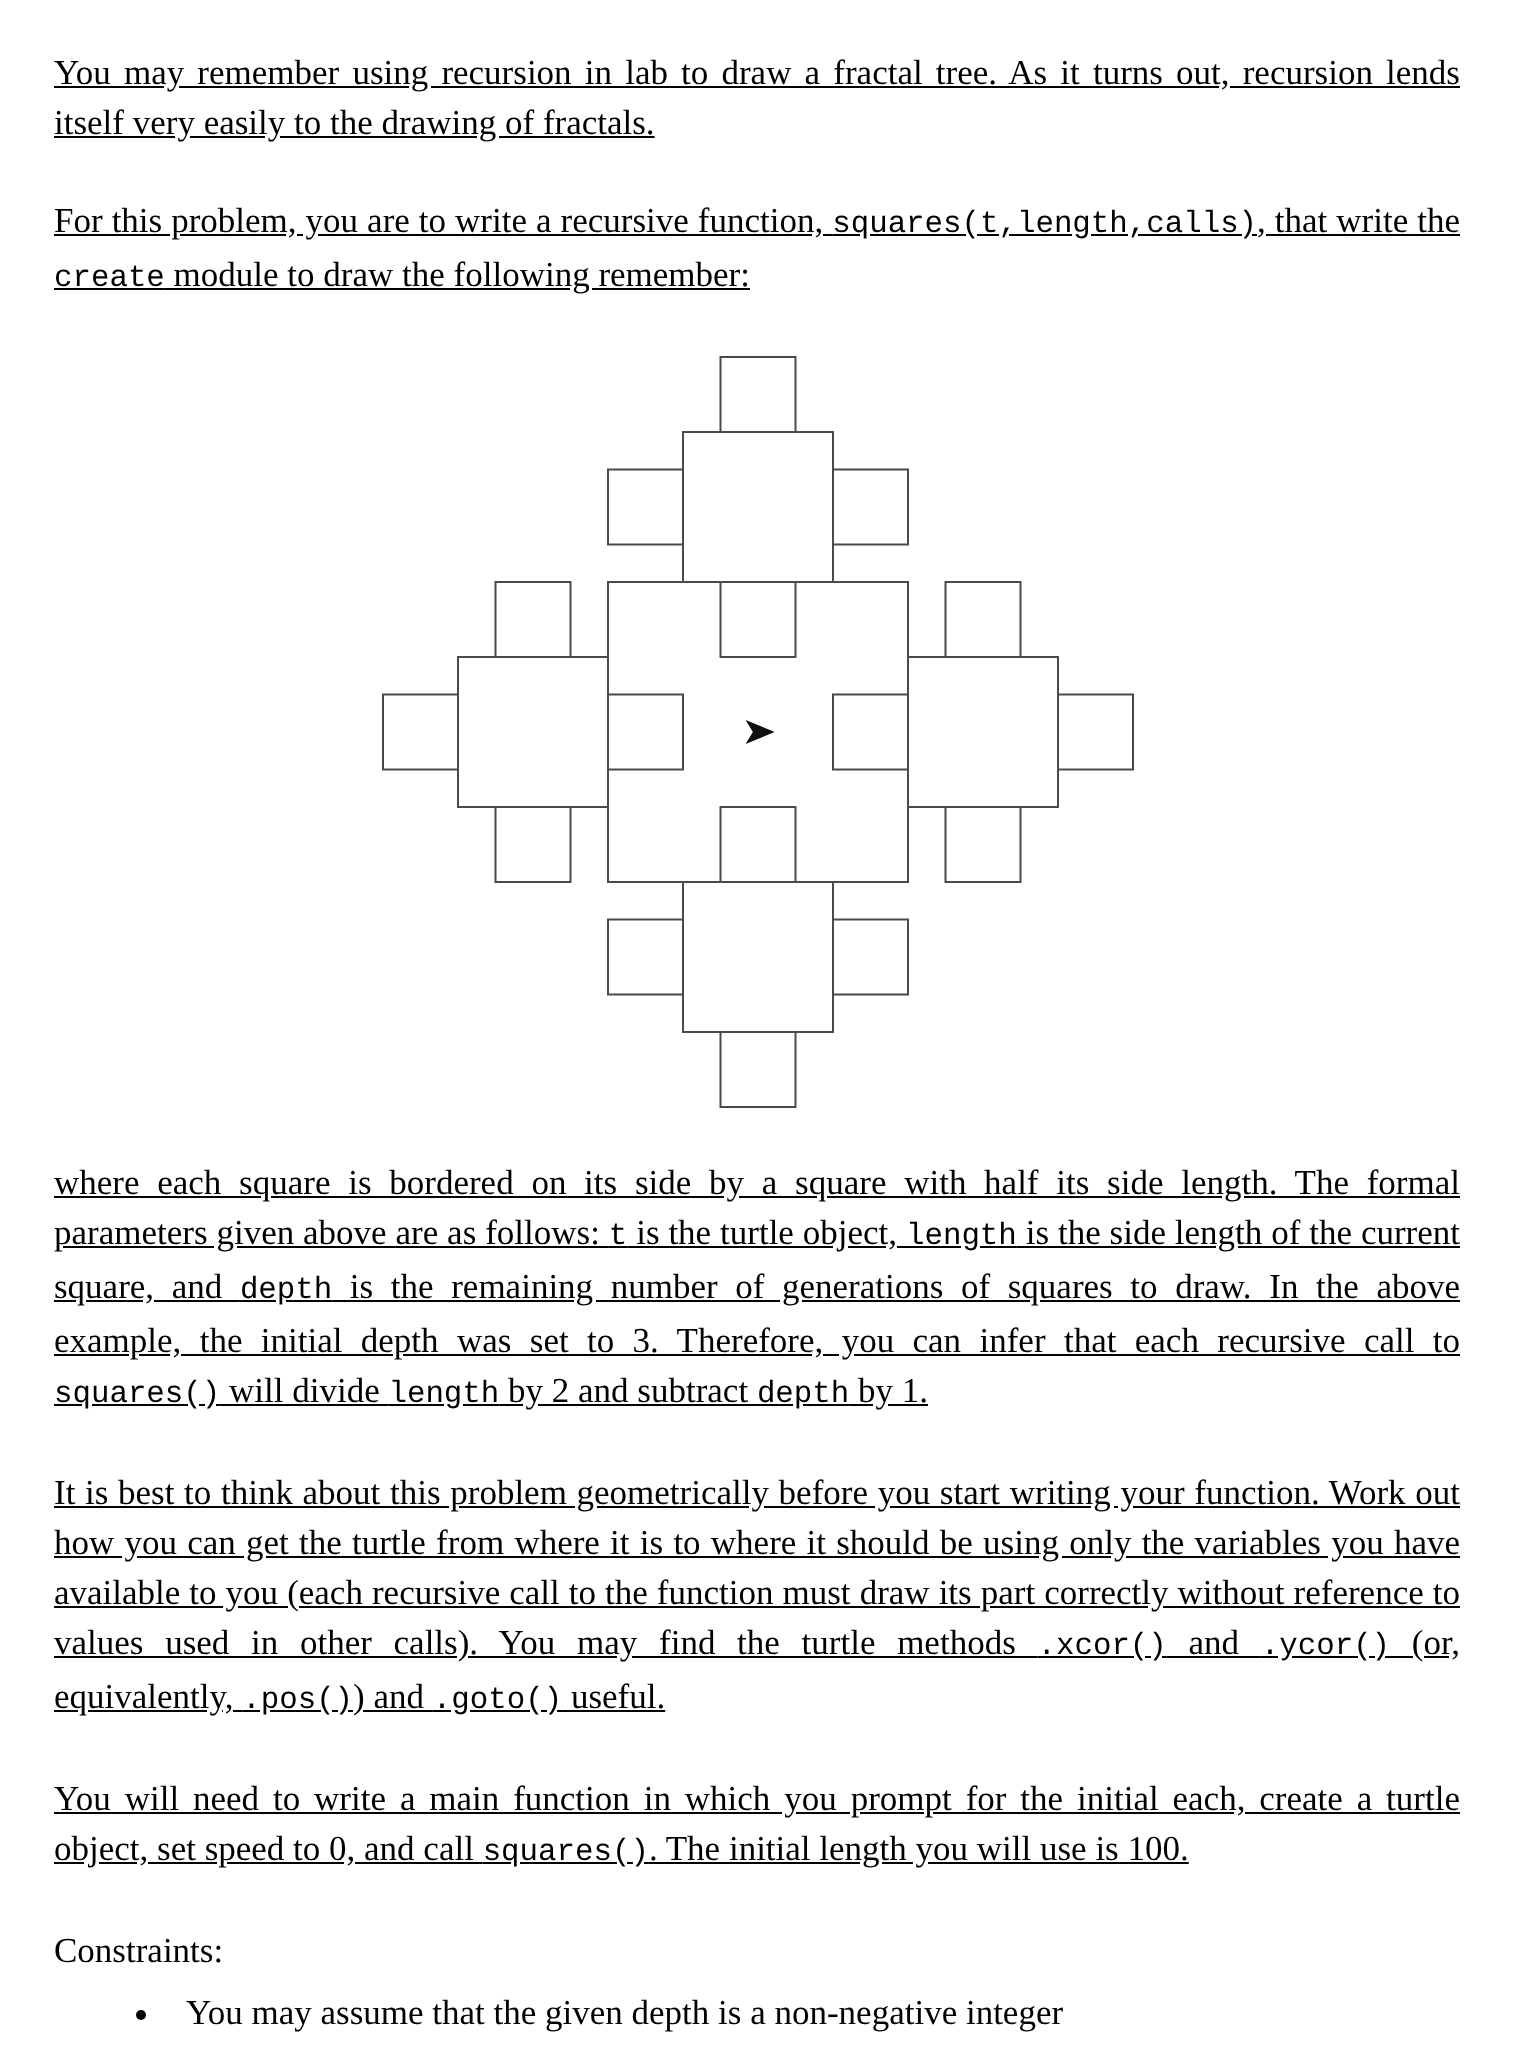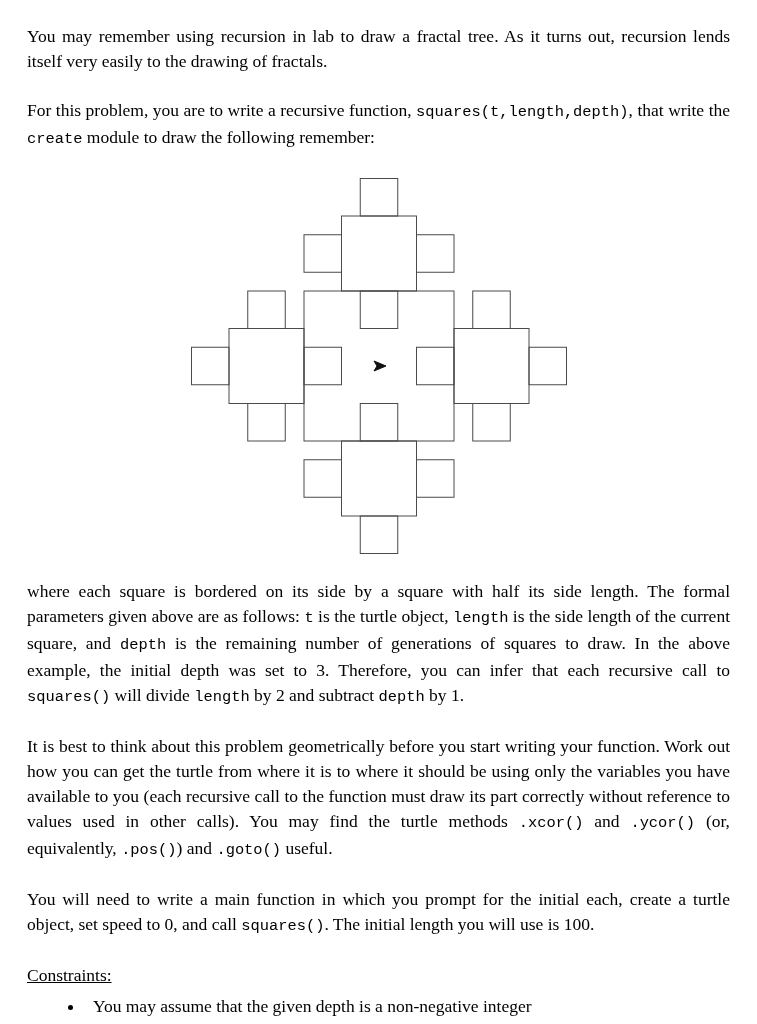"You may remember using recursion" p.para { text-decoration: none -> underline }
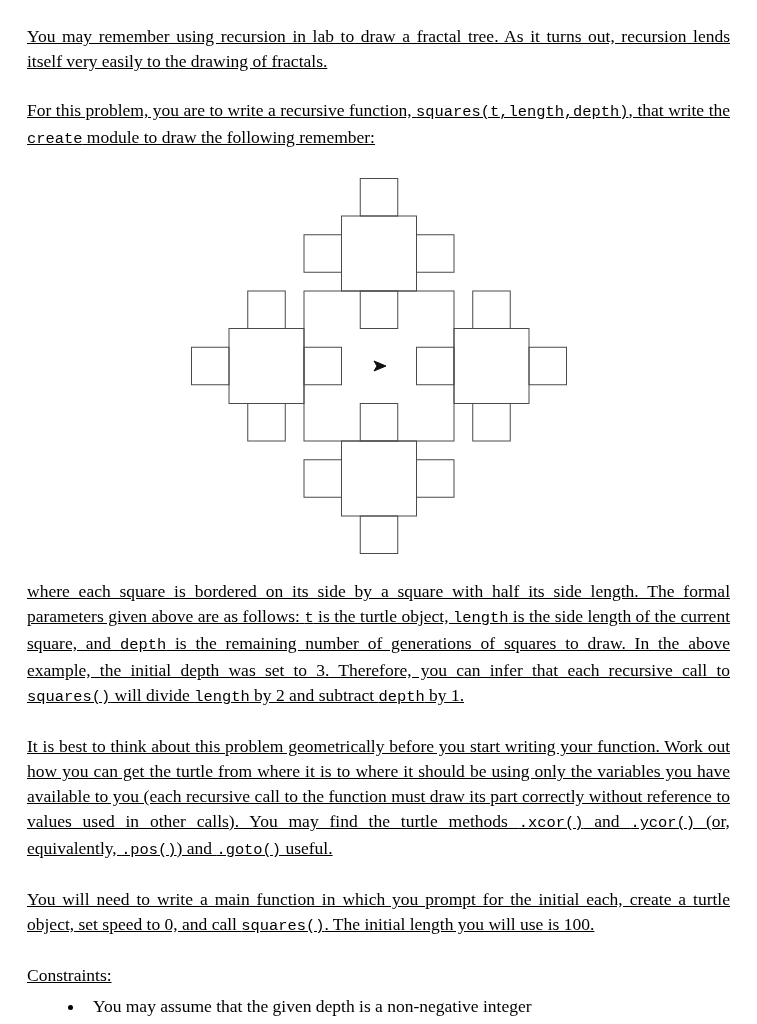"squares(t,length,depth)" span.code { text: t,length,depth -> t,length,calls }
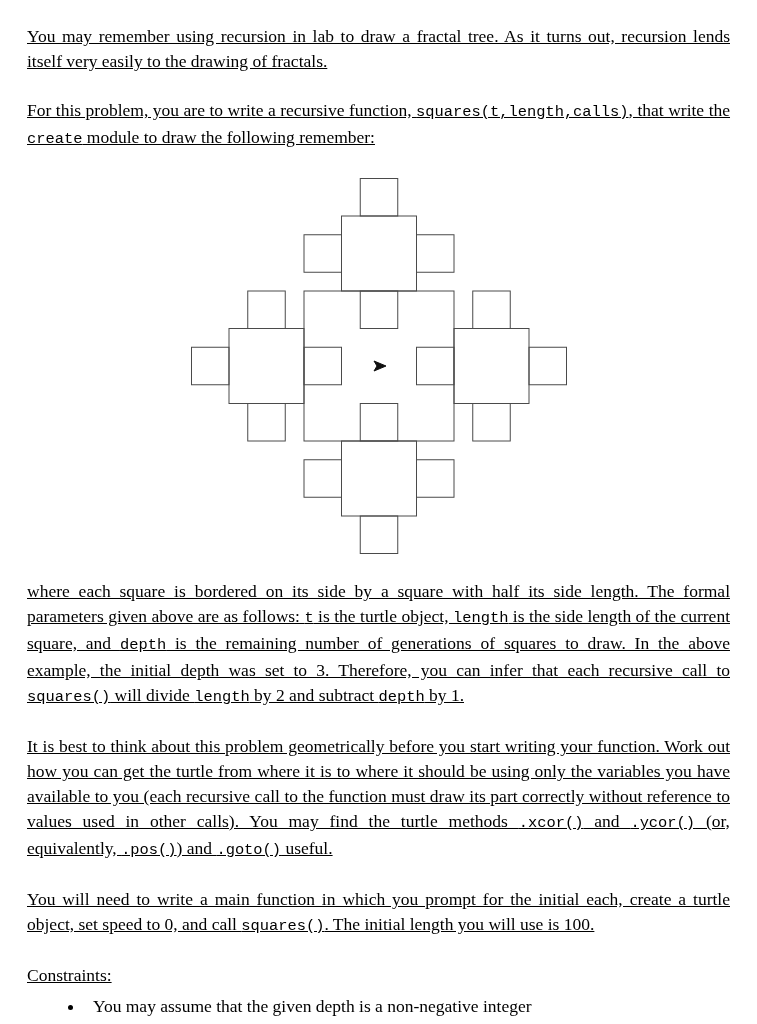"Constraints:" .underlined { text-decoration: underline -> none }
